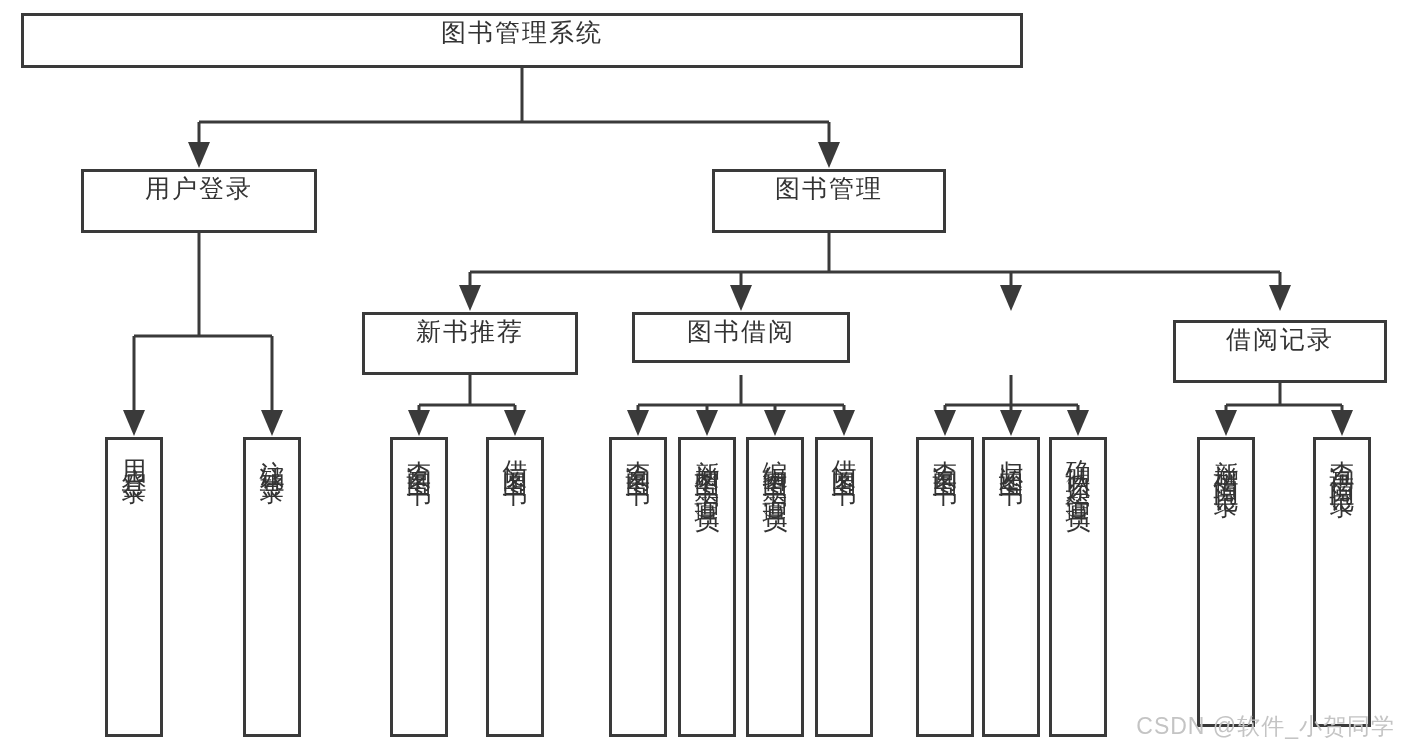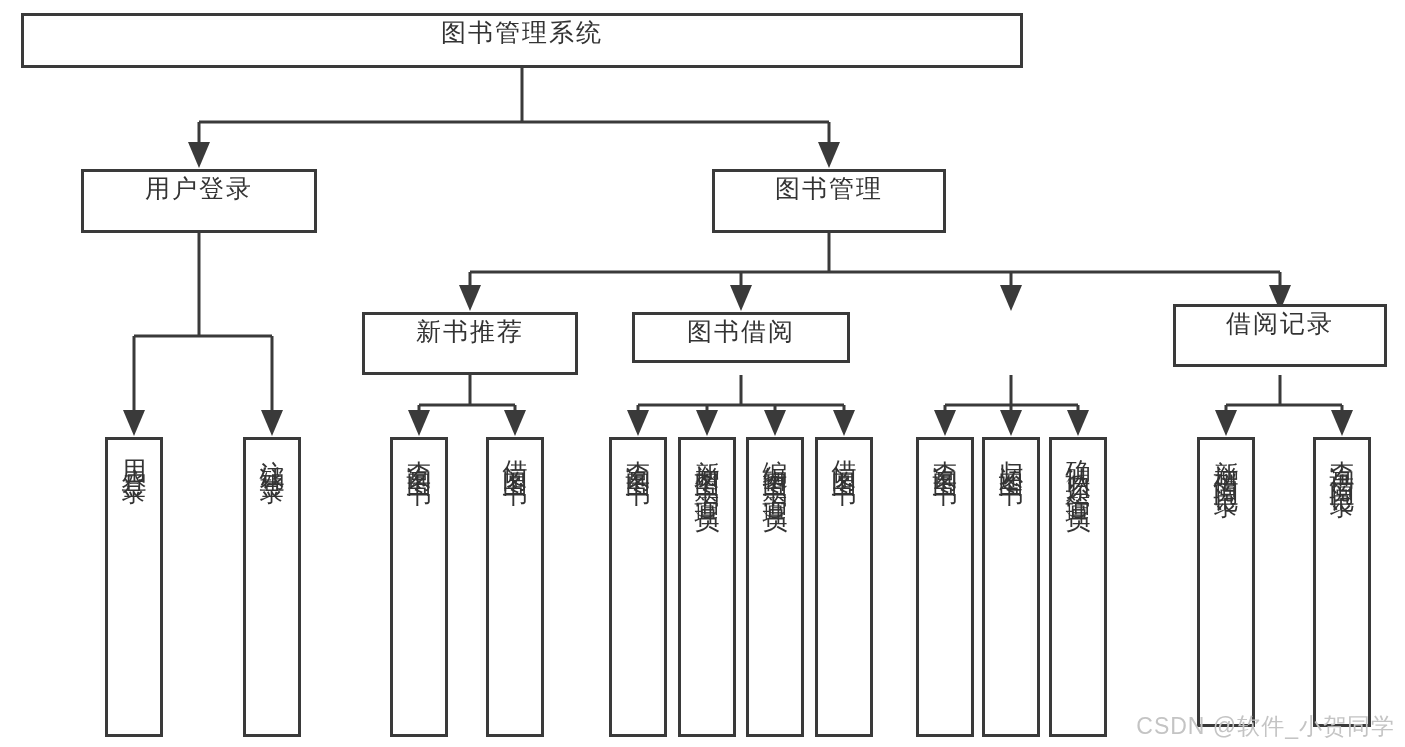"借阅记录" div.node { top: 304px -> 320px }
